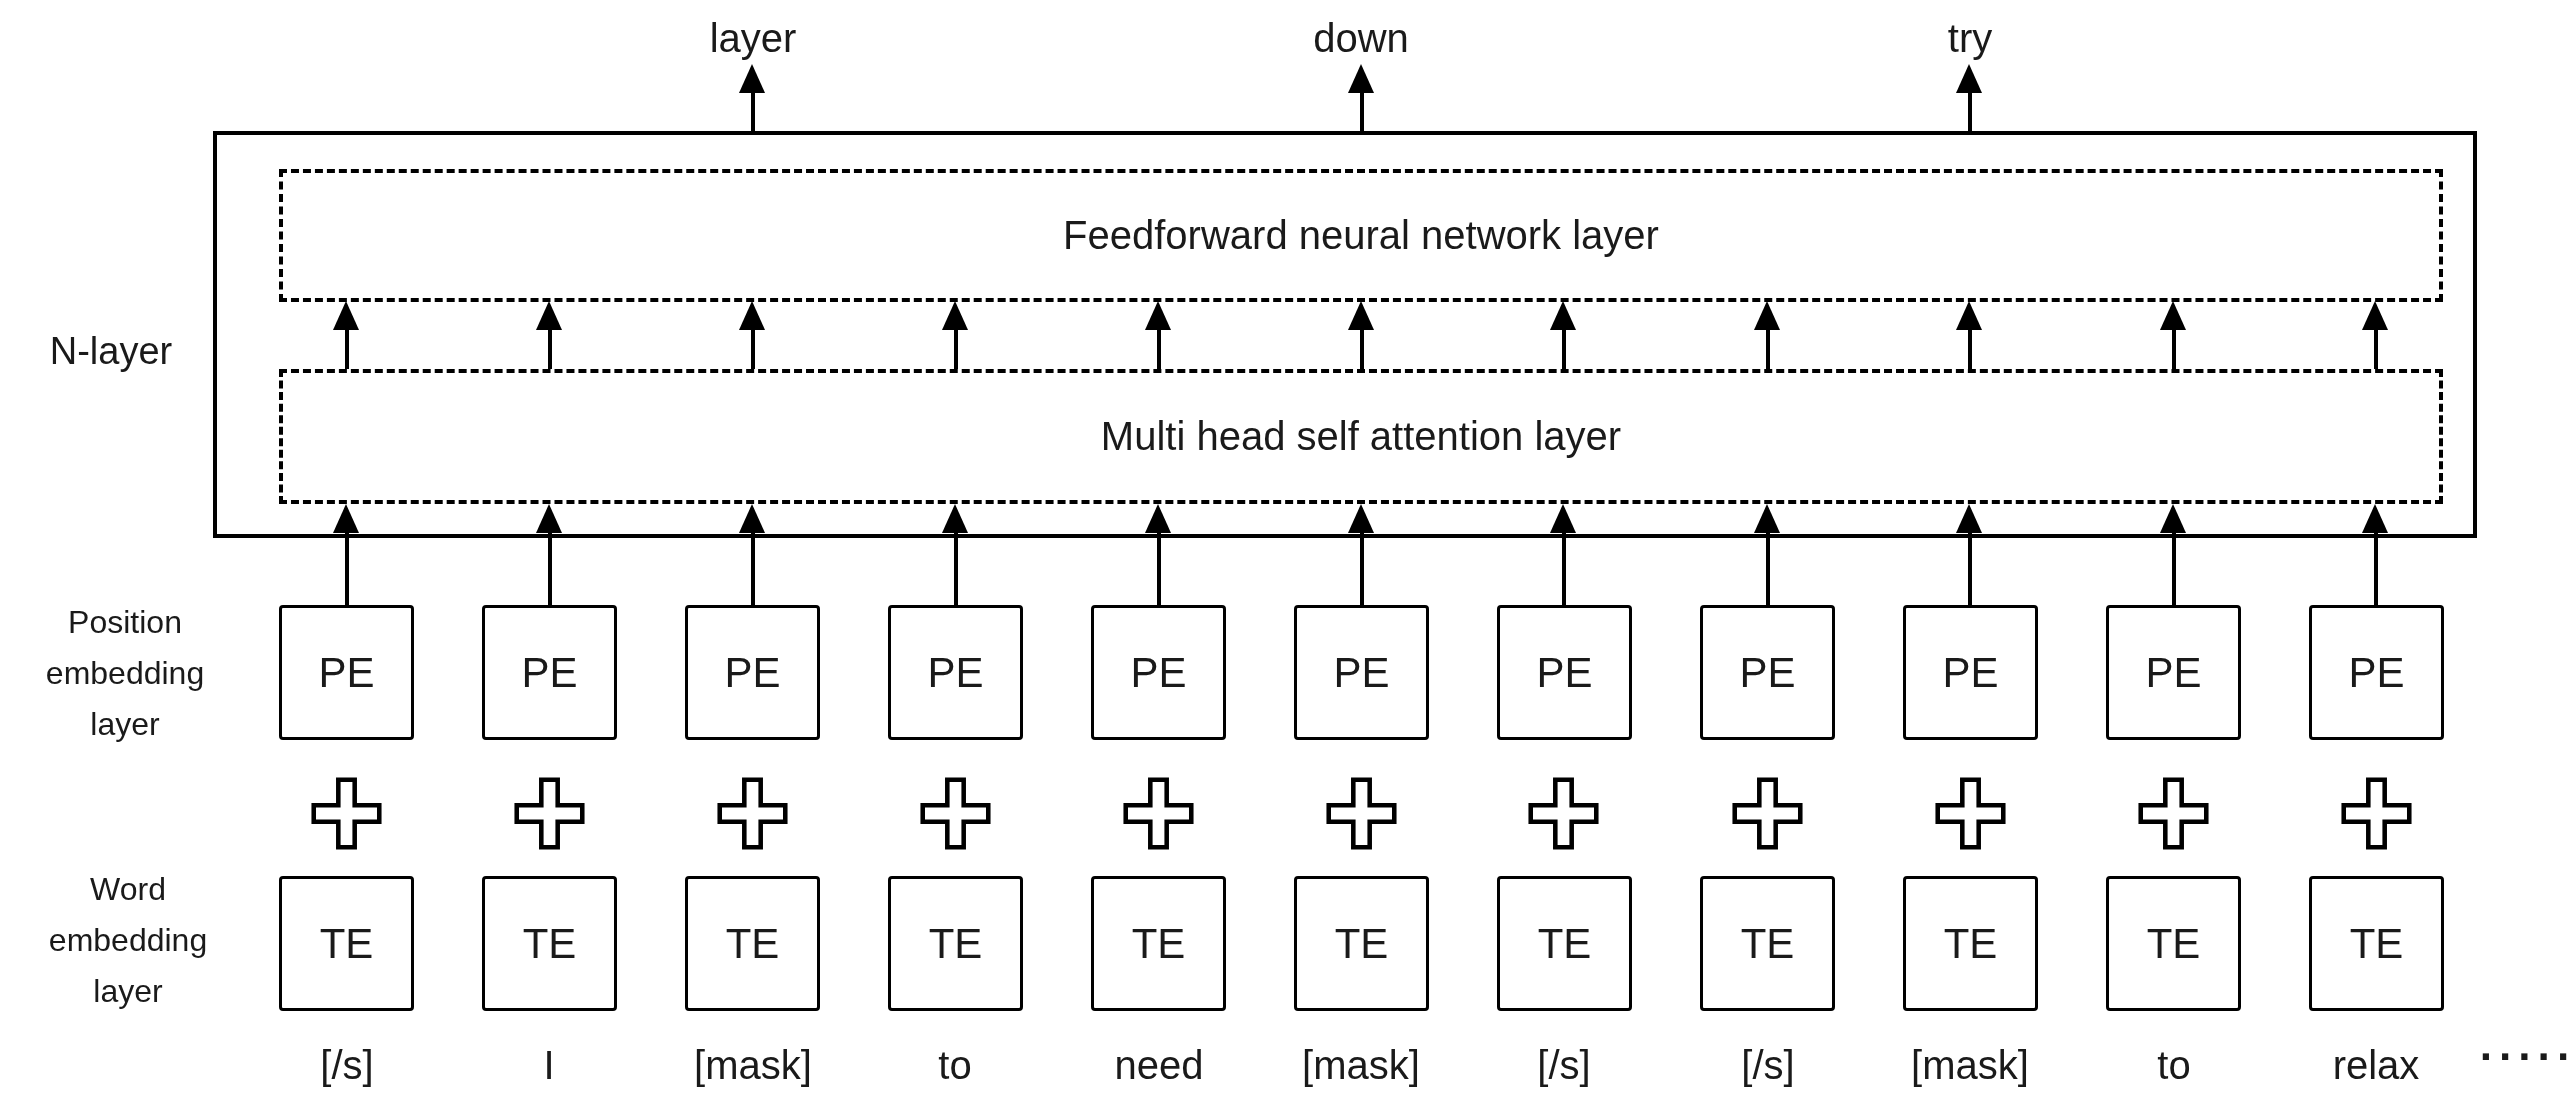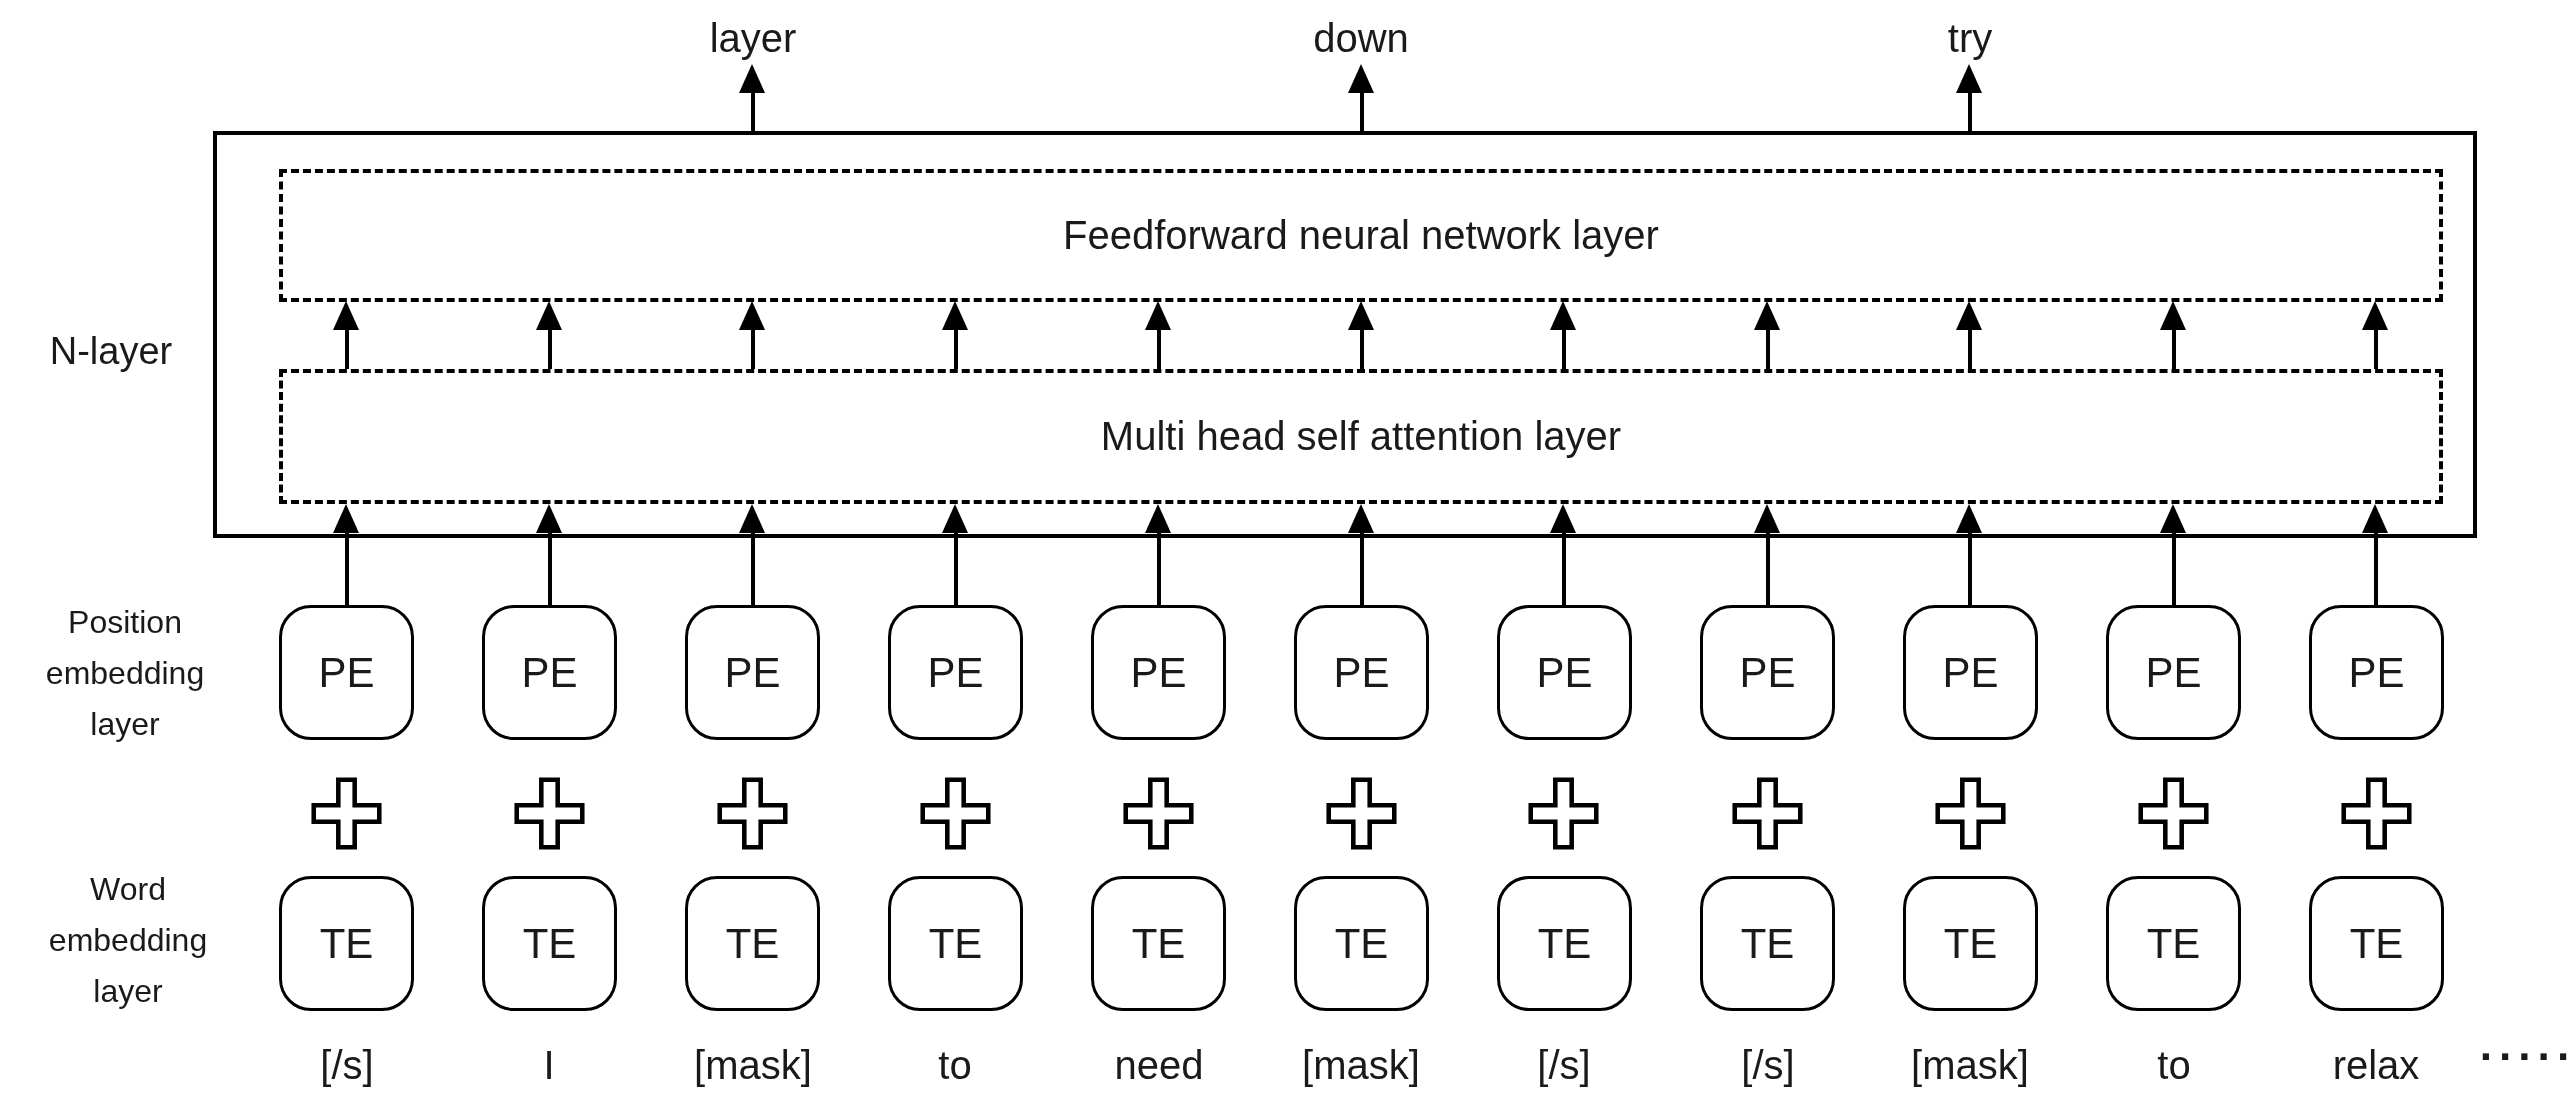"PE" .cell-box { border-radius: 32px -> 4px }
